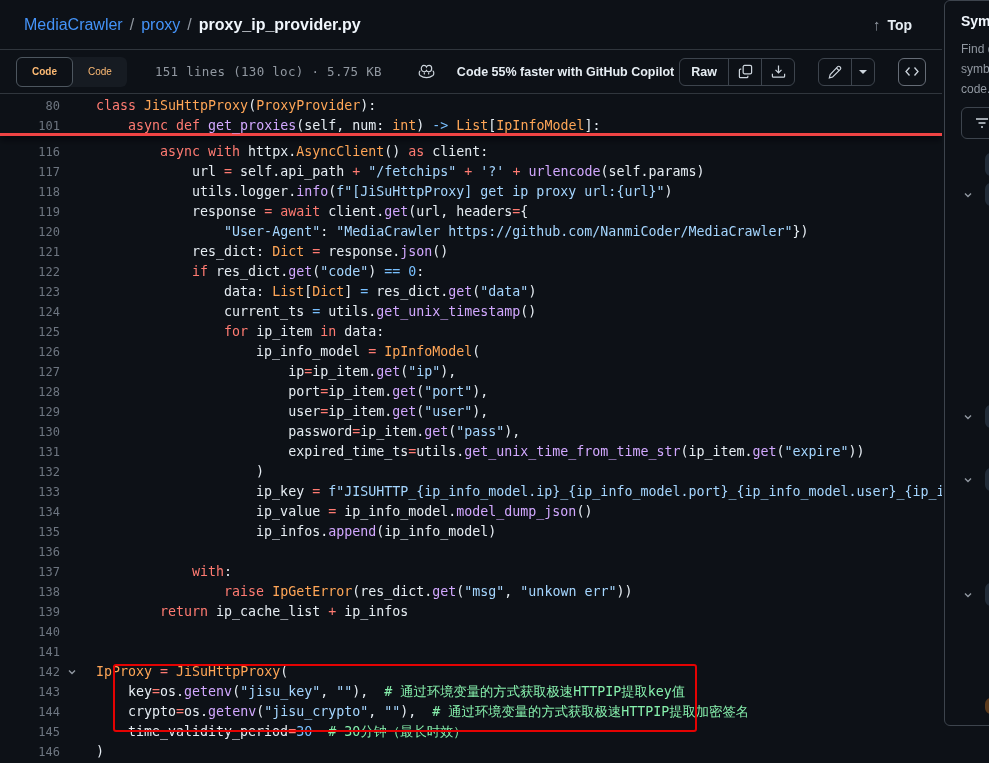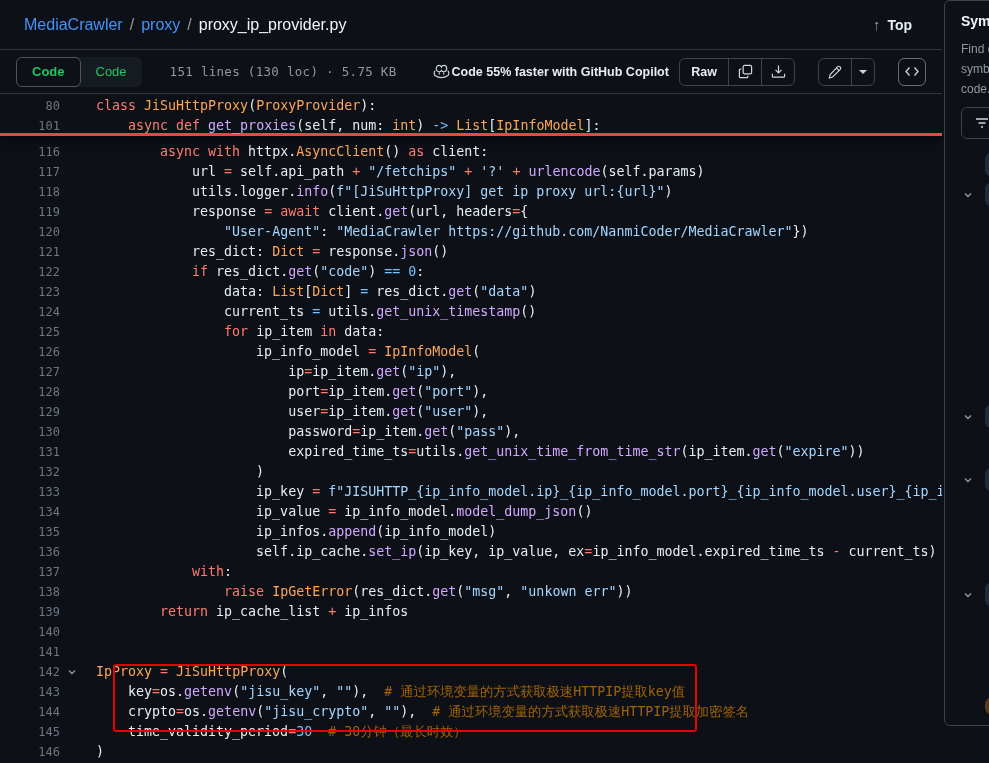"proxy_ip_provider.py" .crumb-file { font-weight: 400 -> 700 }
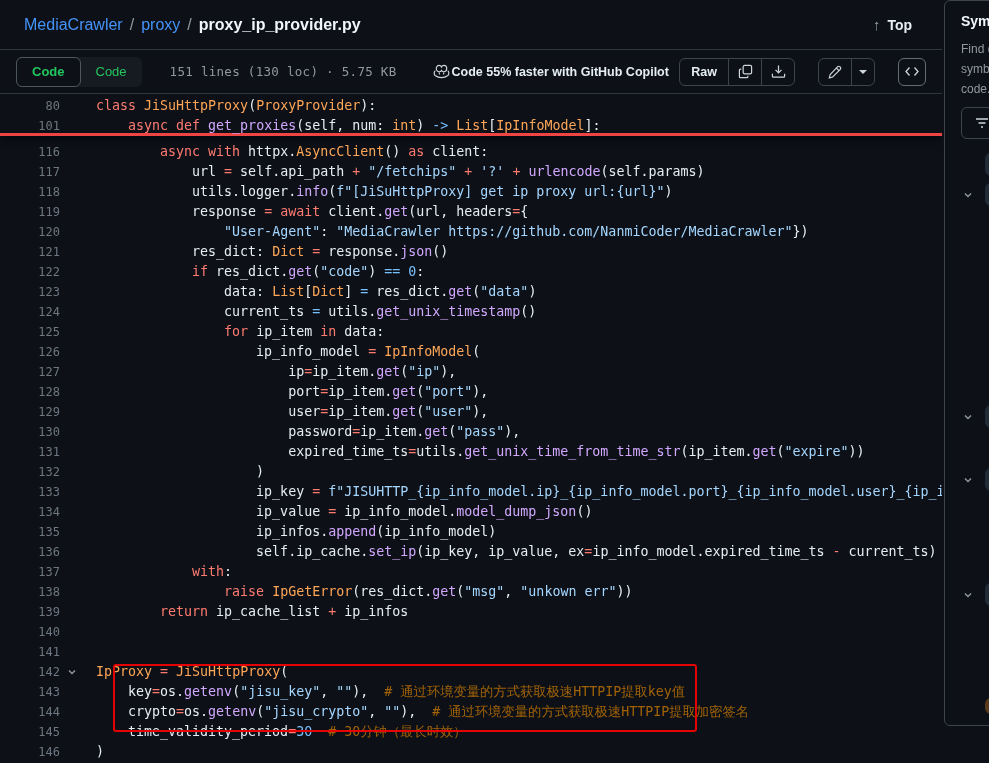"Code" .seg-btn { color: #22c55e -> #fdba74; font-size: 13px -> 10px }
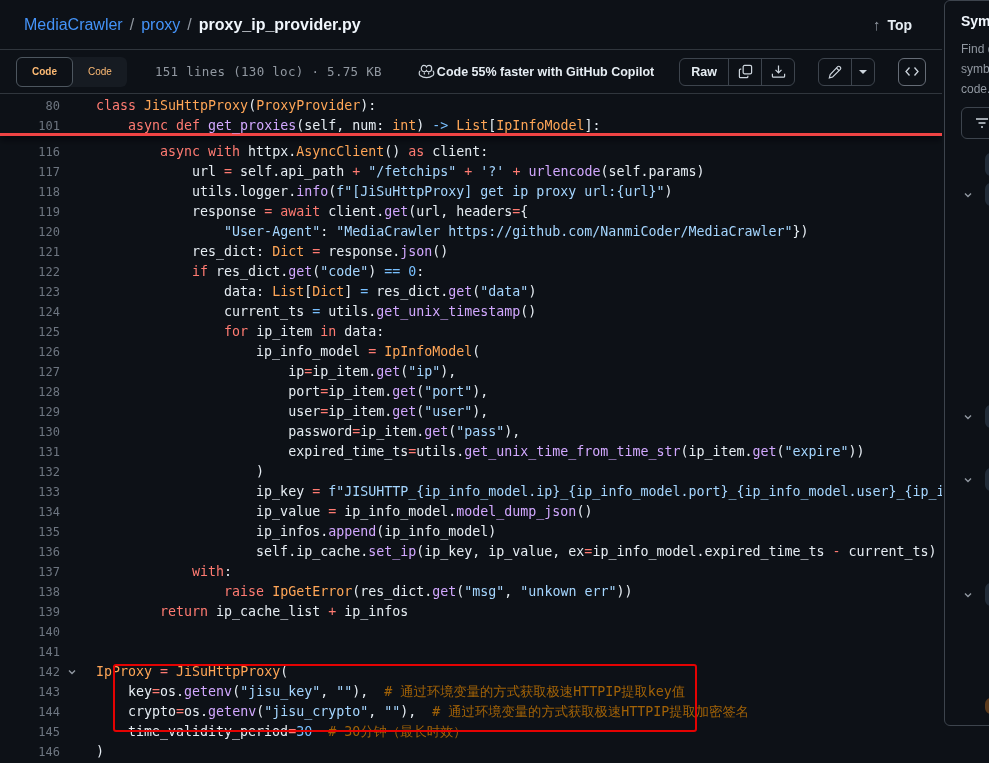"Code 55% faster with GitHub" .copilot { gap: 2px -> 22px }
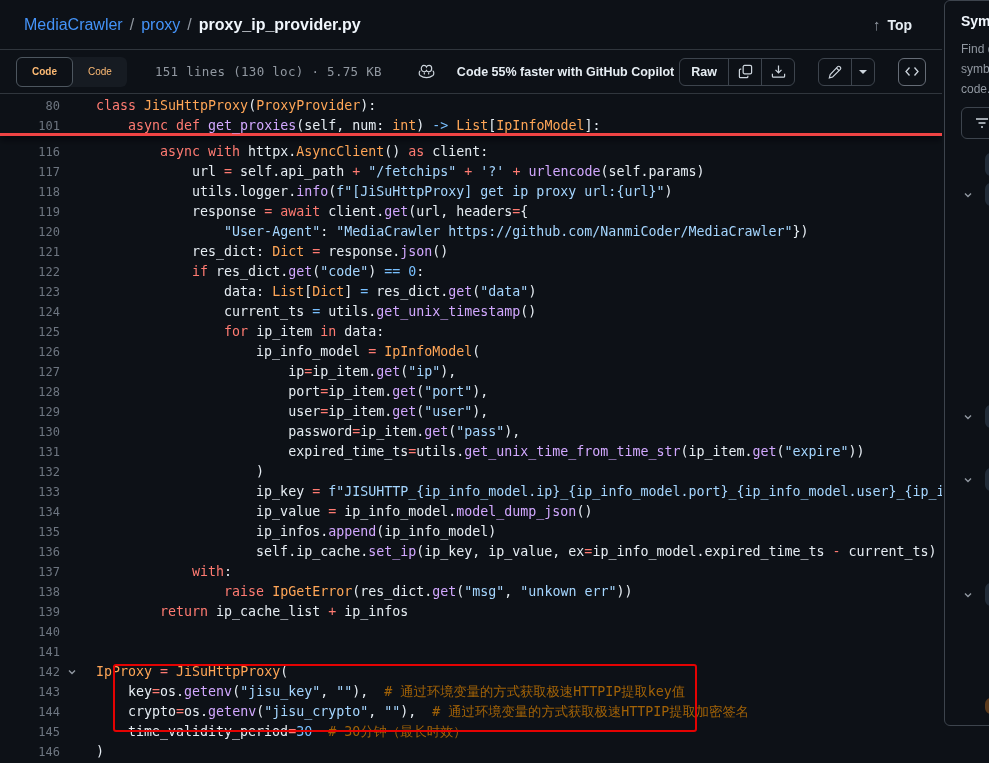"self.ip_cache.set_ip(ip_key, ip_value," div.code { html: <div><span> self.ip_cache.</span><span>set_ip</span><span>(ip_key, ip_value, ex</span><span>=</span><span>ip_info_model.expired_time_ts </span><span>-</span><span> current_ts)</span></div> -> none }
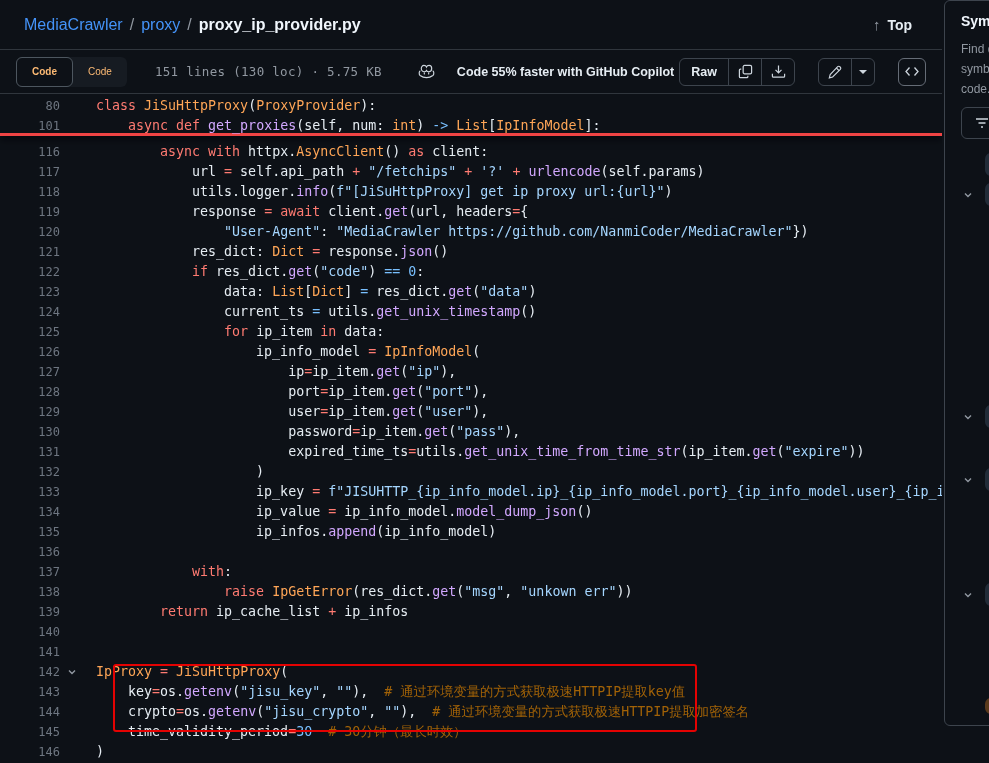"# 通过环境变量的方式获取极速HTTPIP提取key值" .tk-m { color: #a16207 -> #86efac }
